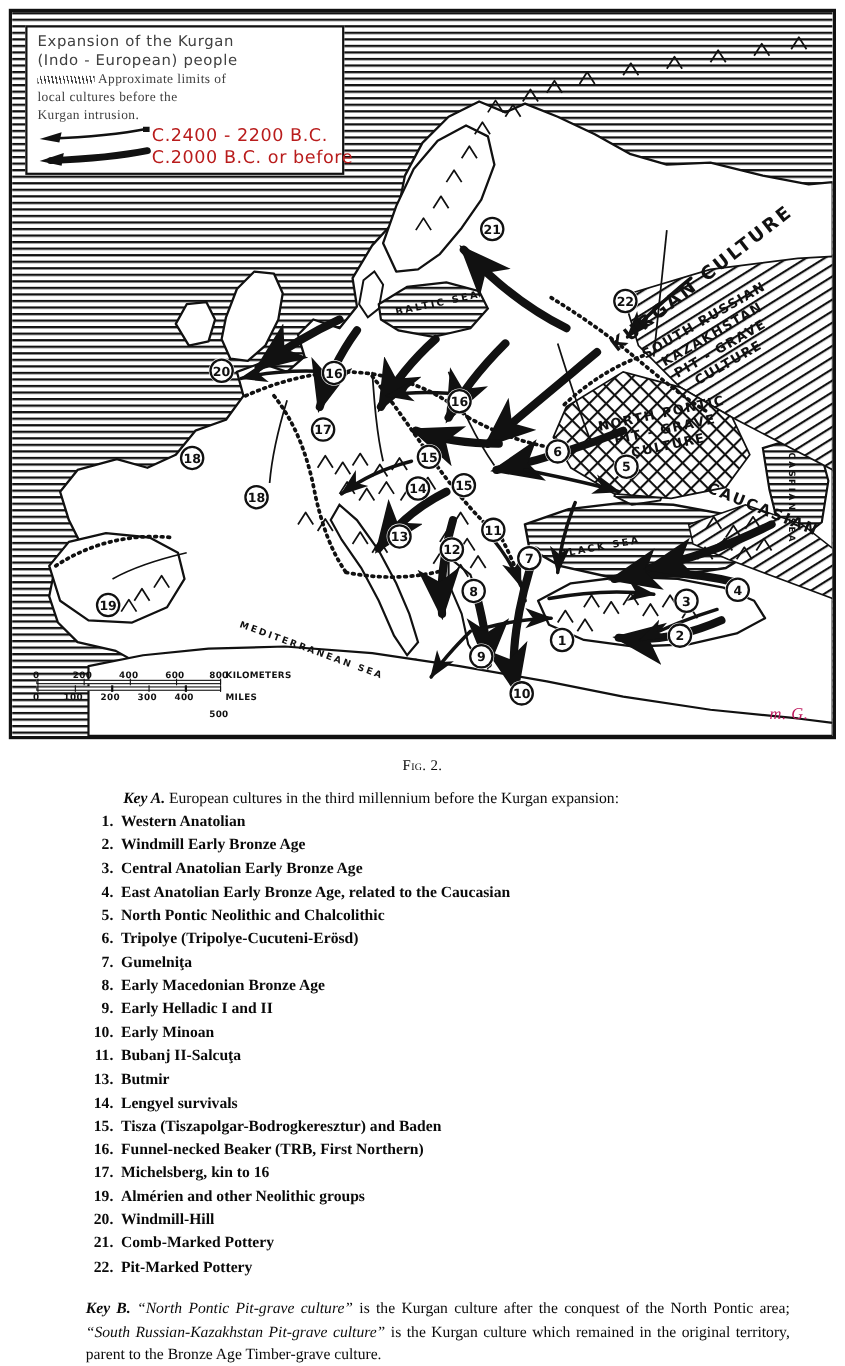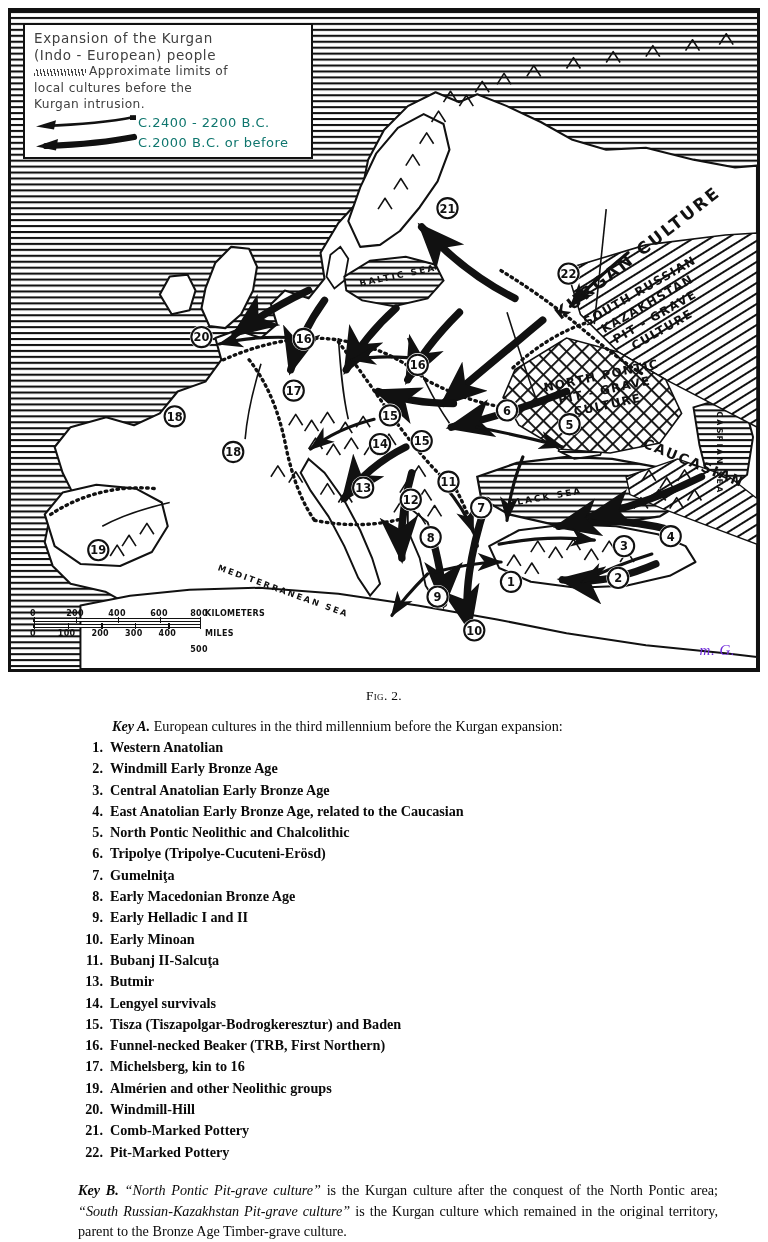"Approximate limits of" .lg-line.small { font-family: none -> Liberation Serif, serif }
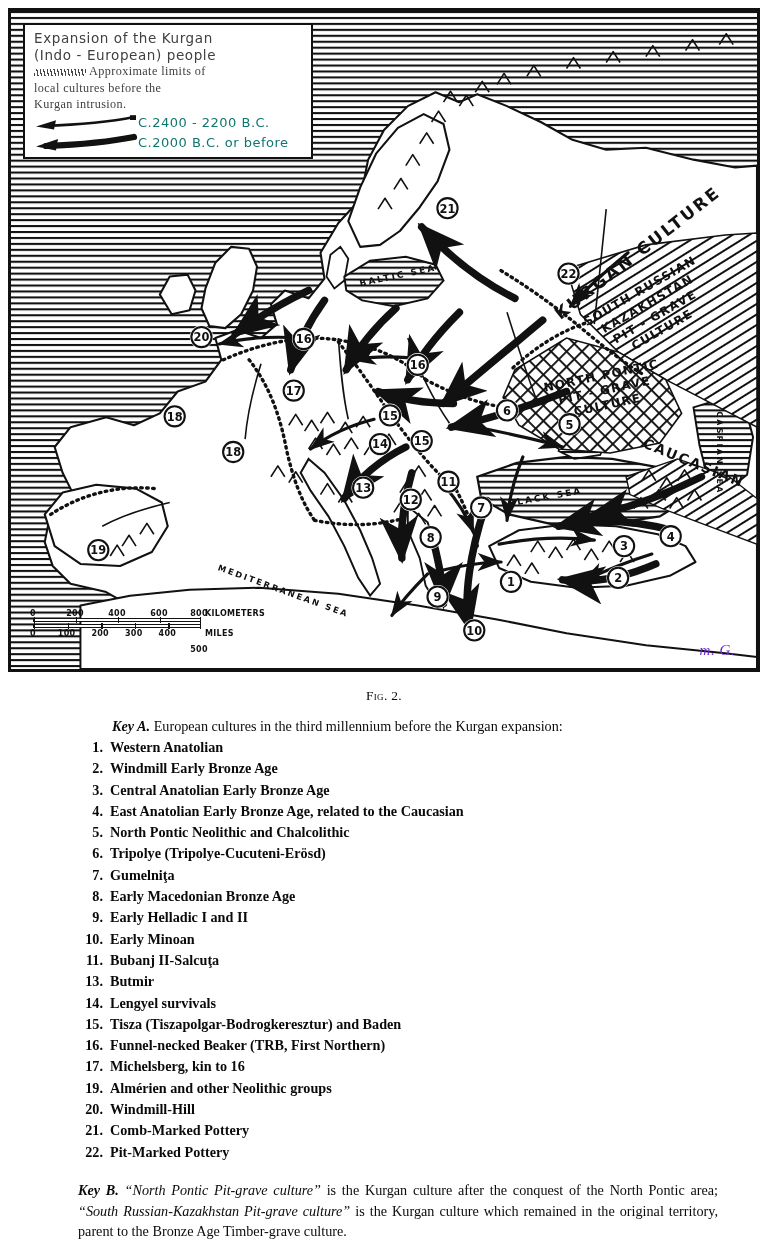"C.2400 - 2200 B.C." .lg-row-label { color: #0f766e -> #b91c1c; font-size: 13px -> 16px }
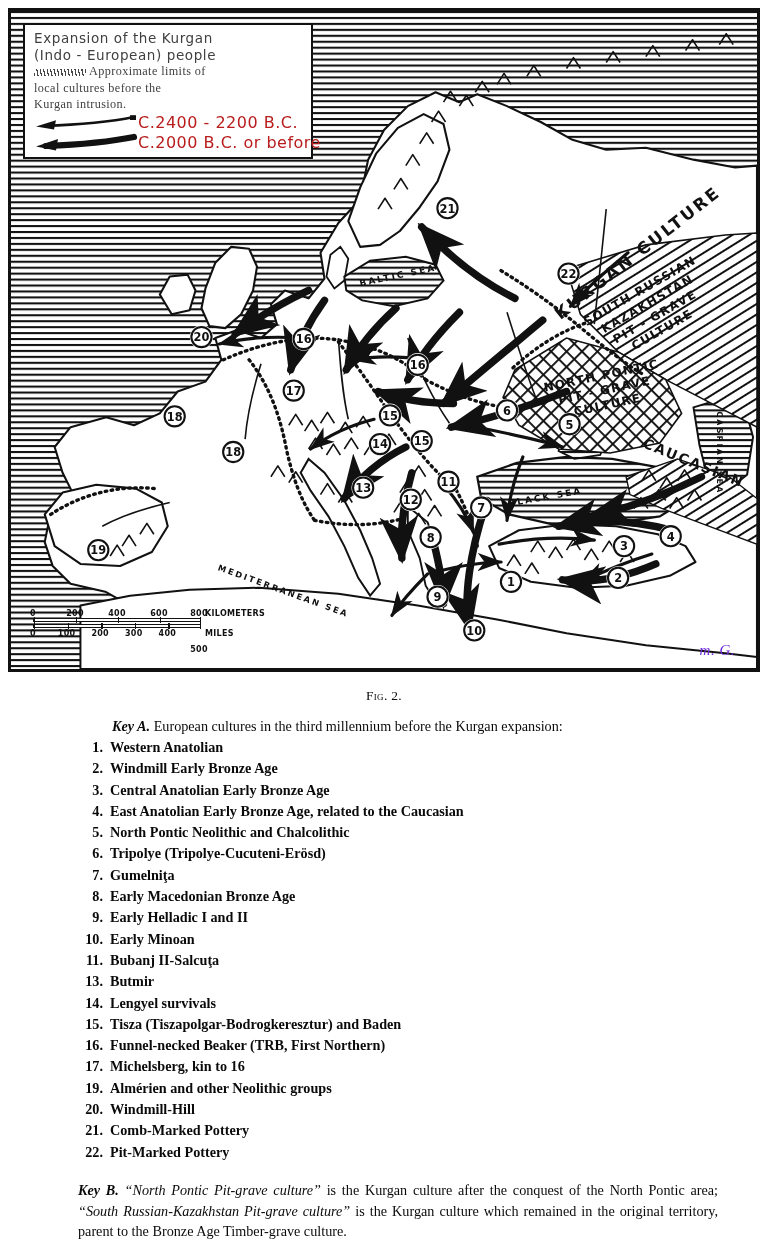"m. G." #signature { color: #6d28d9 -> #be185d }
